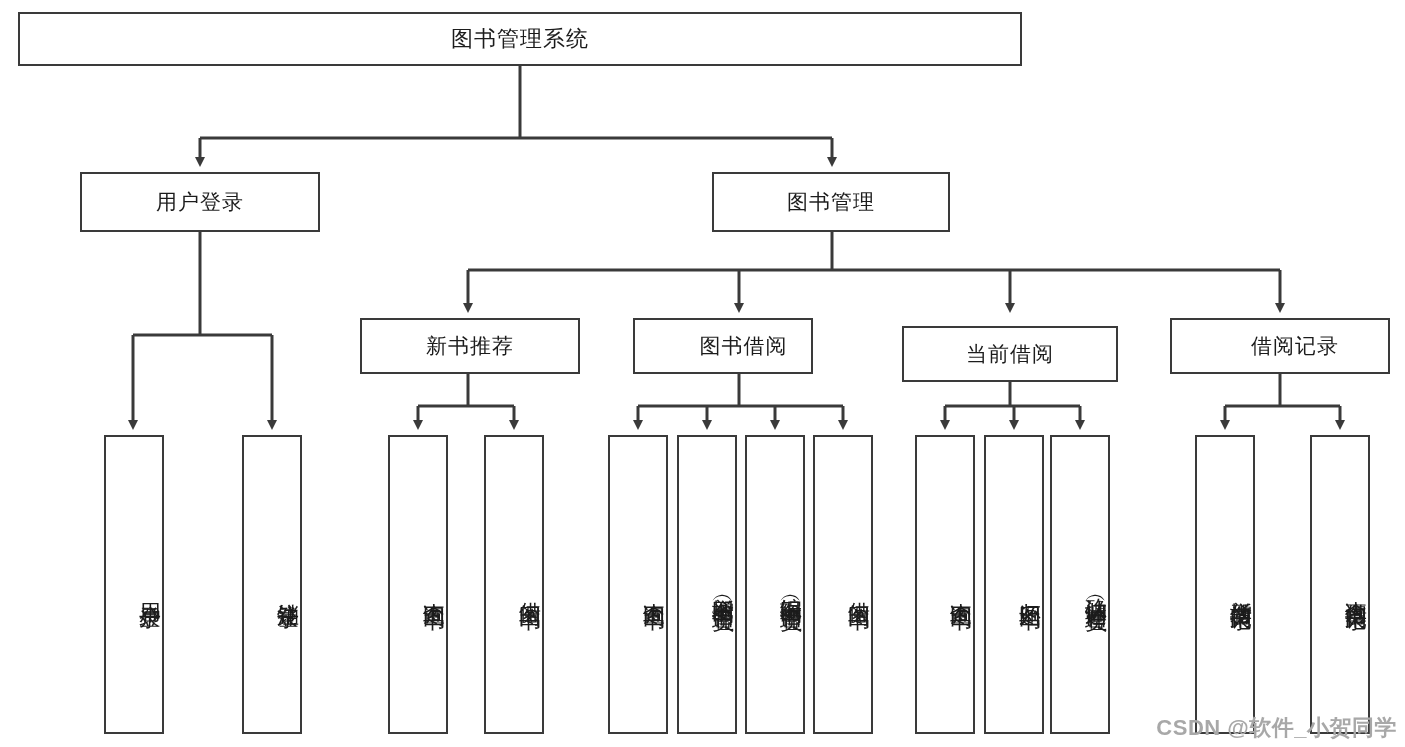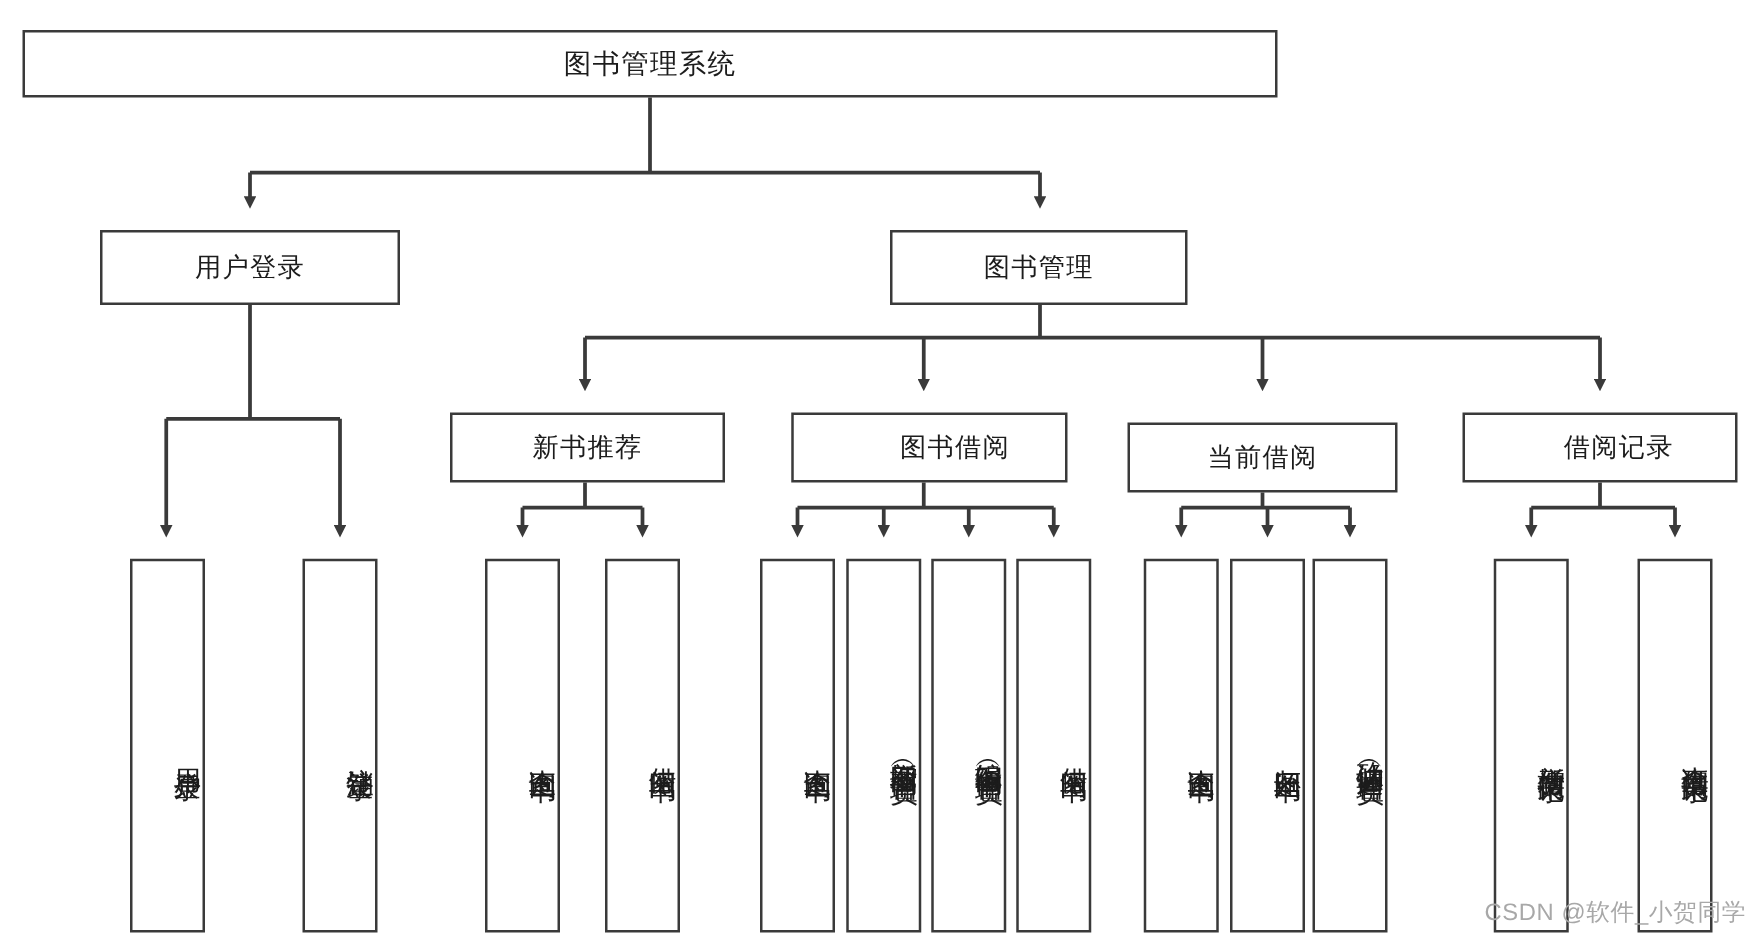"图书管理系统" .node { margin-top: 12px -> none }
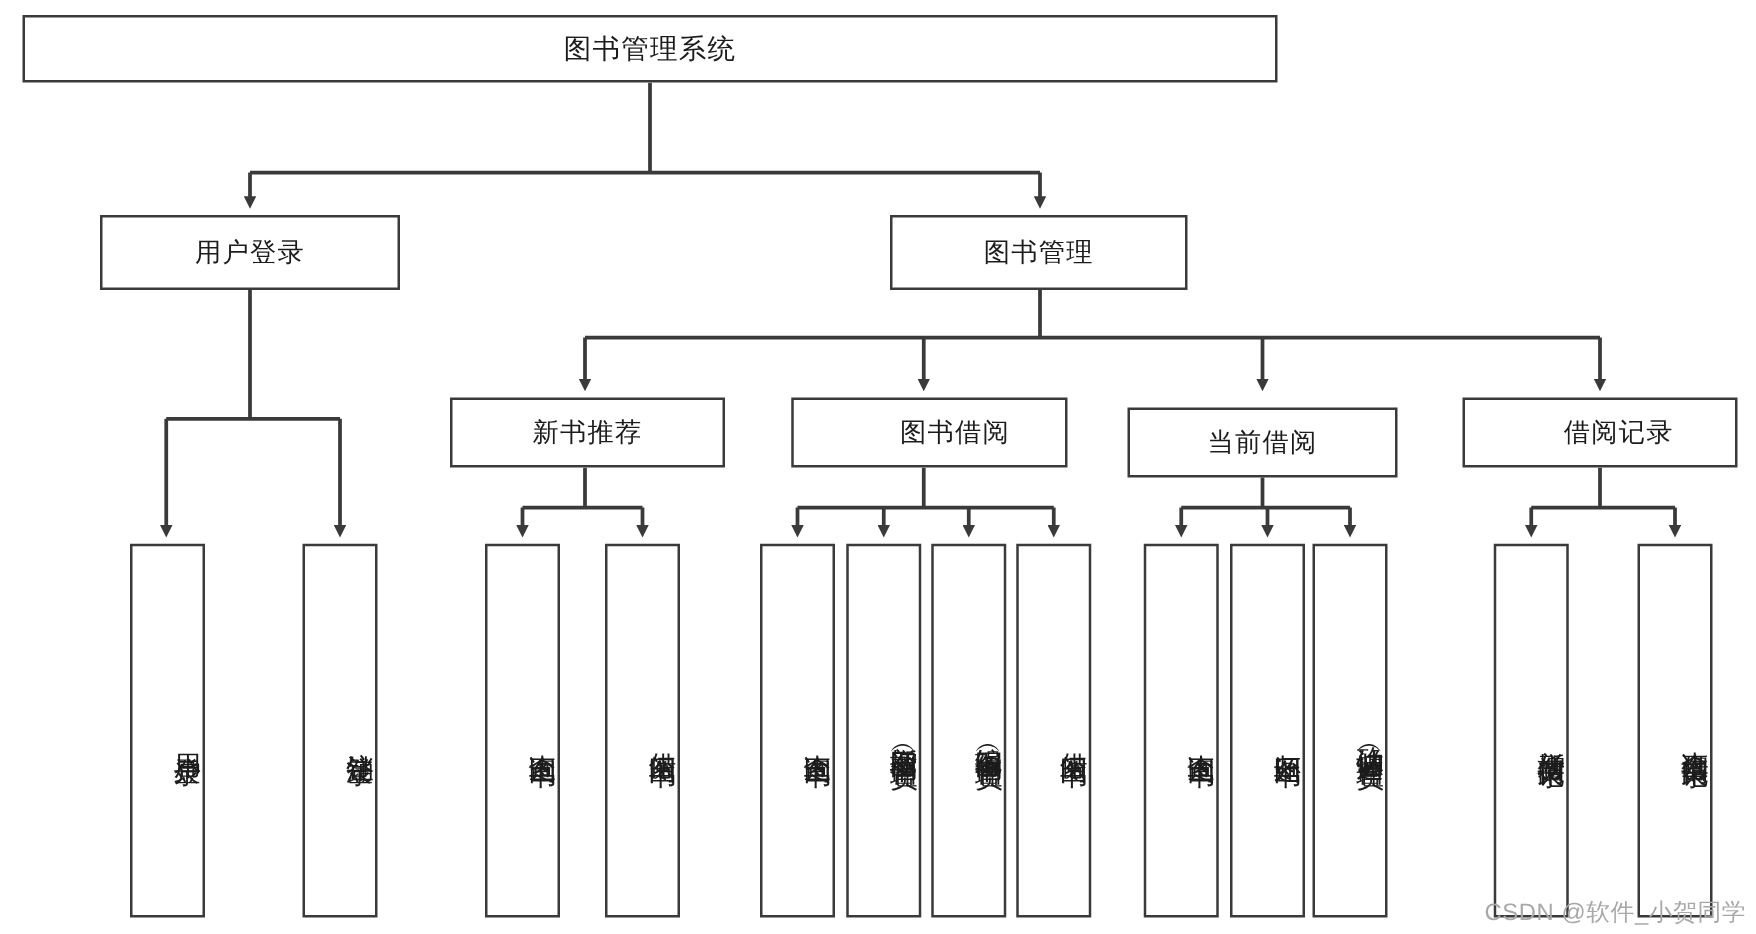"图书借阅" div.node { width: 221px -> 180px }
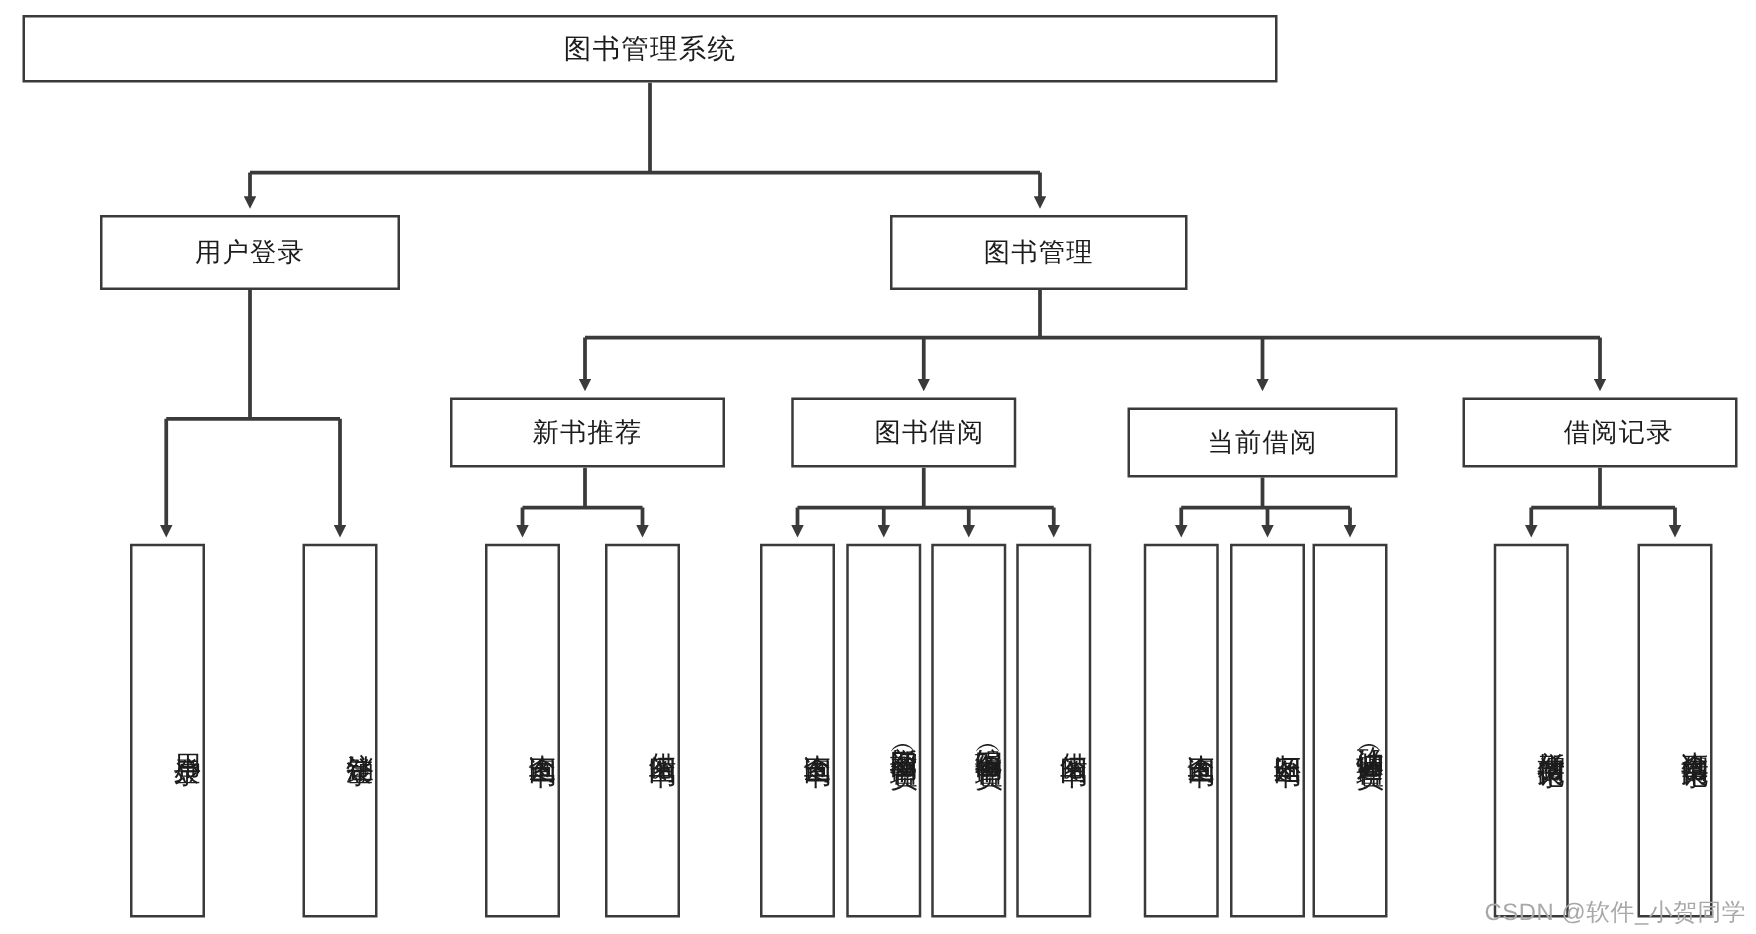"CSDN @软件_小贺同学" .watermark { font-size: 19px -> 22px; font-weight: none -> bold }
